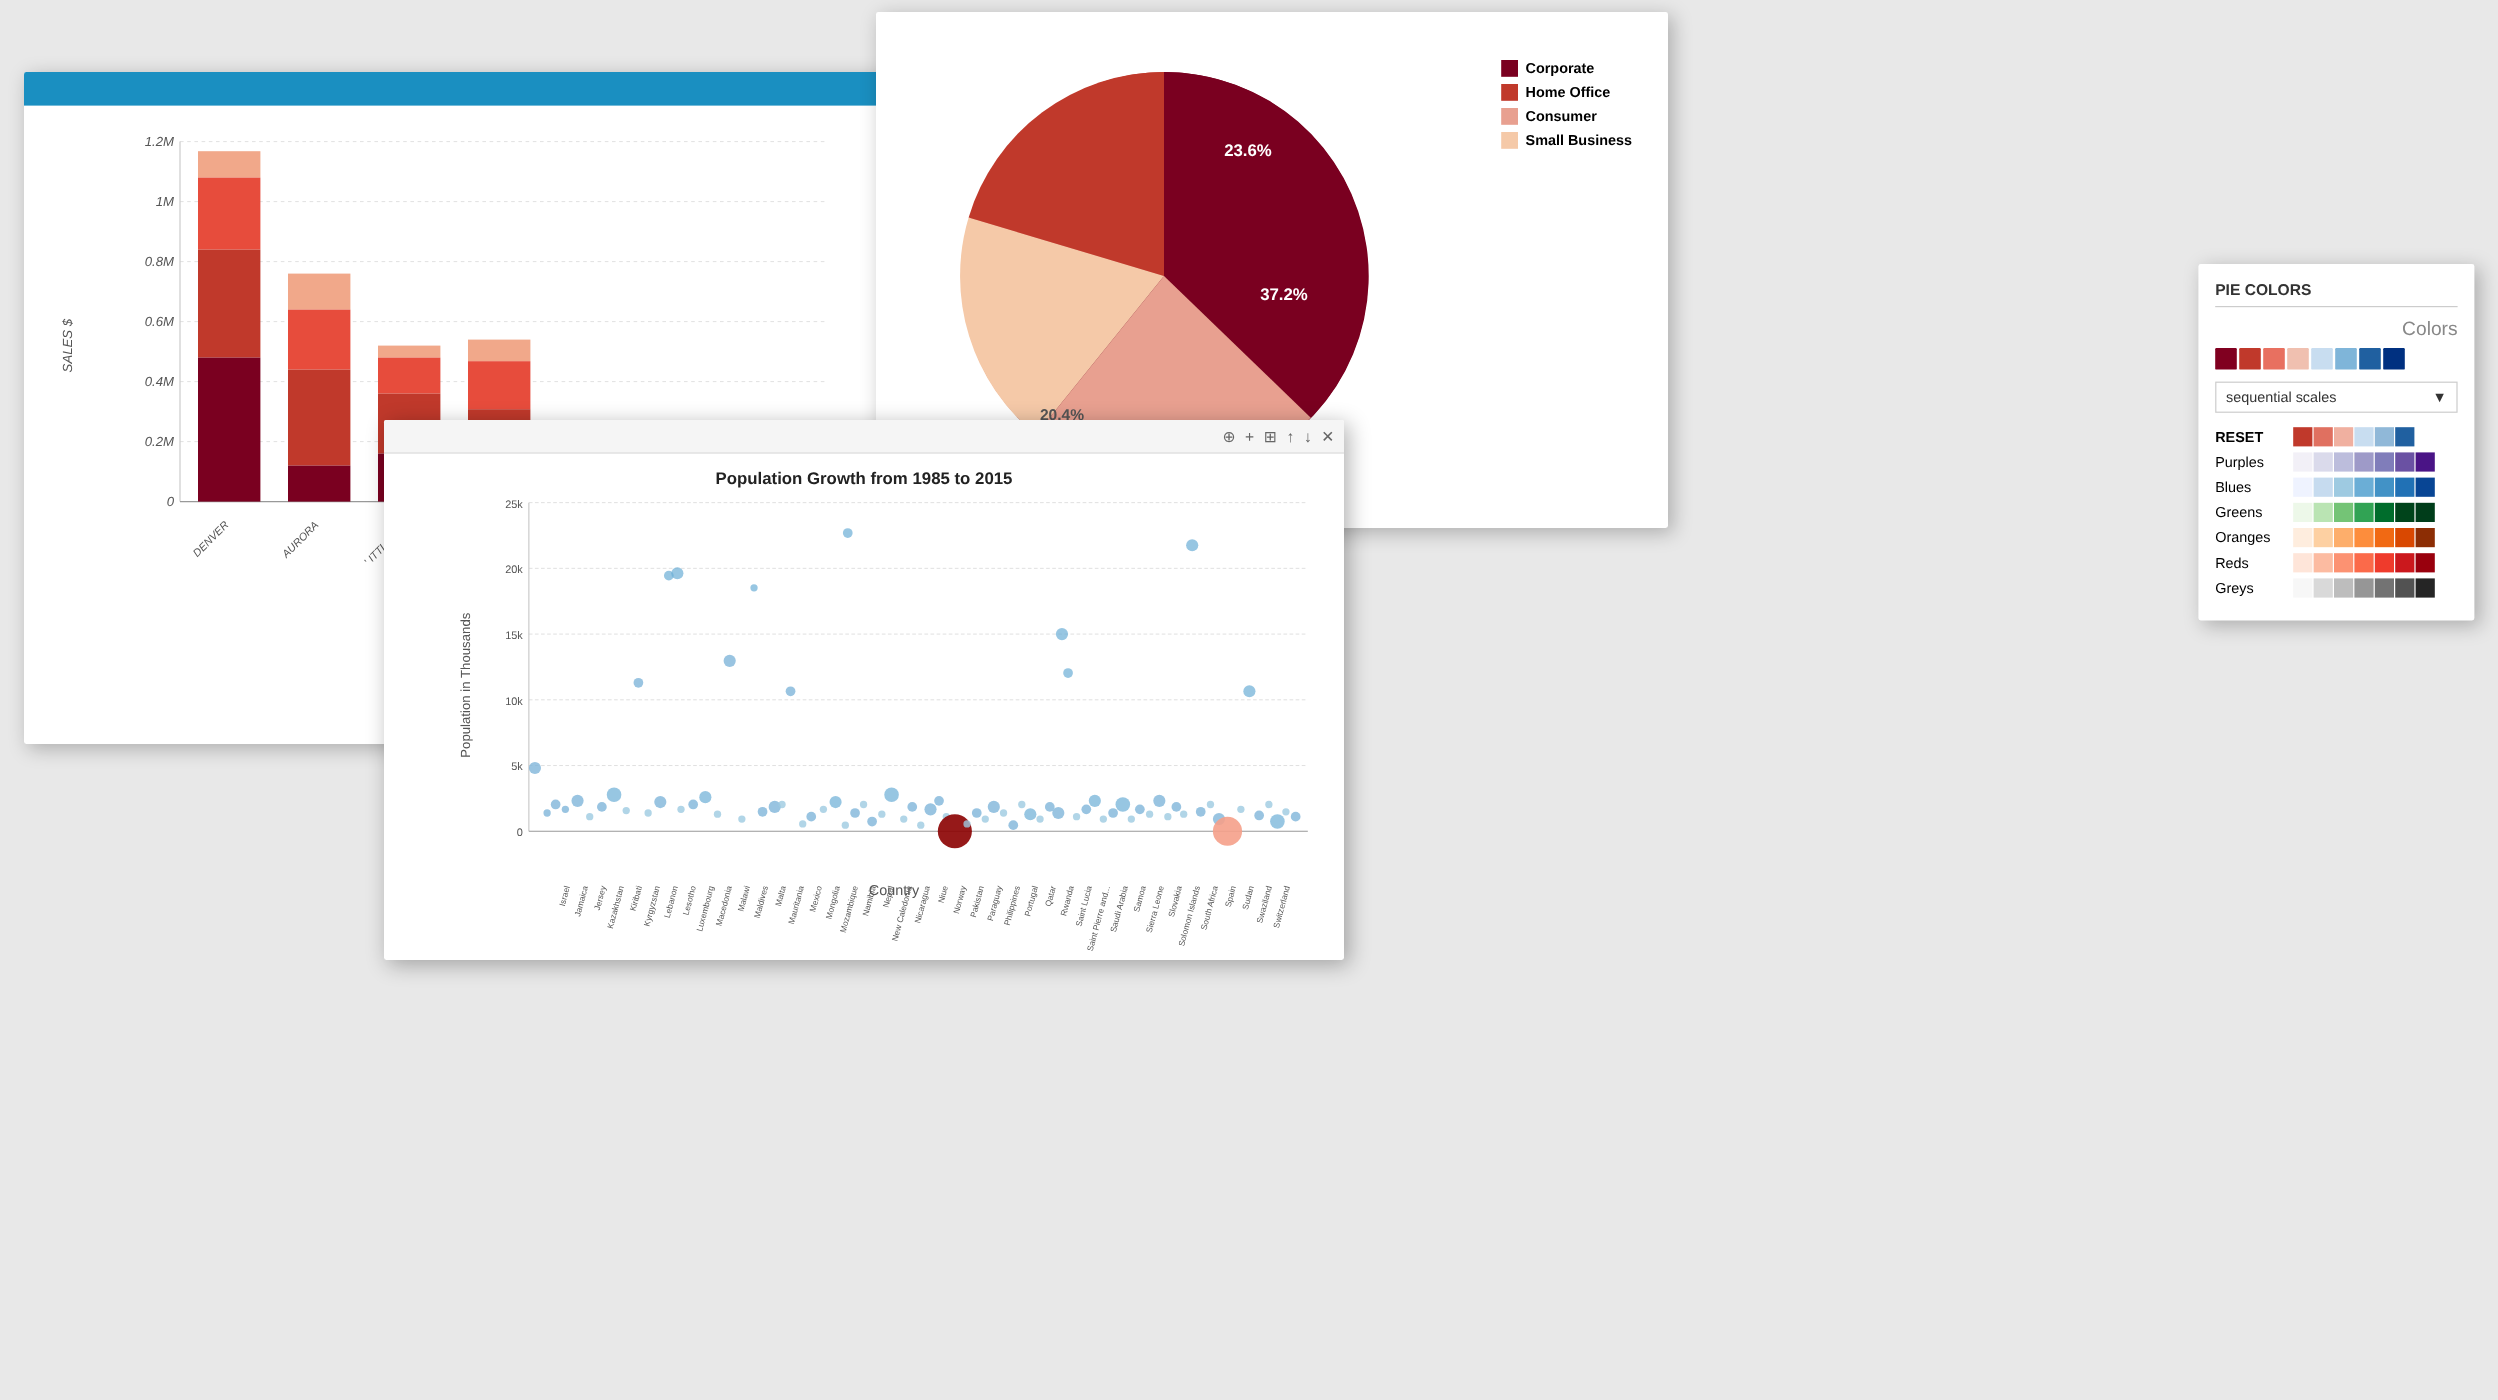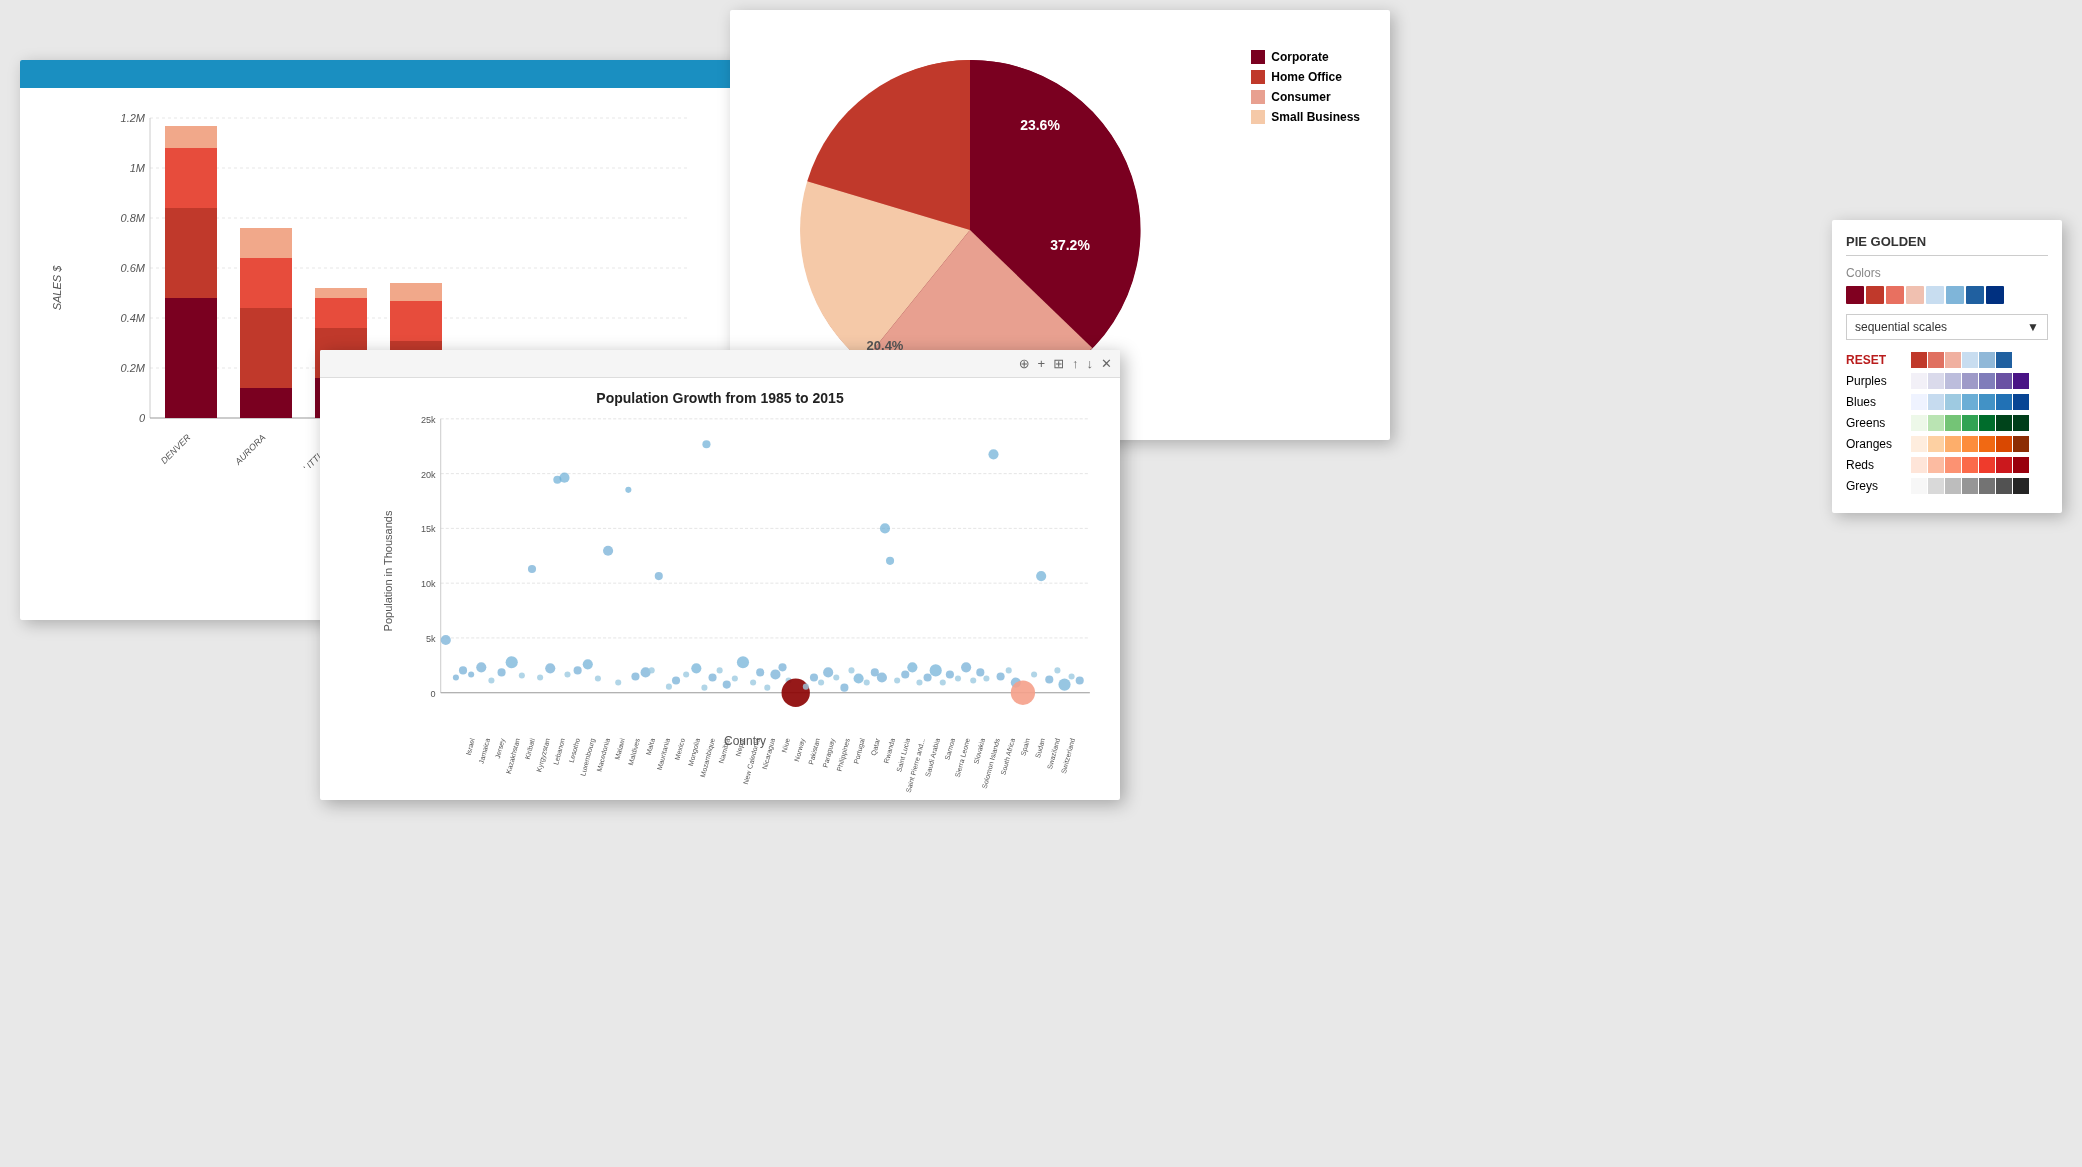"PIE GOLDEN" div.pie-colors-title { text: GOLDEN -> COLORS }
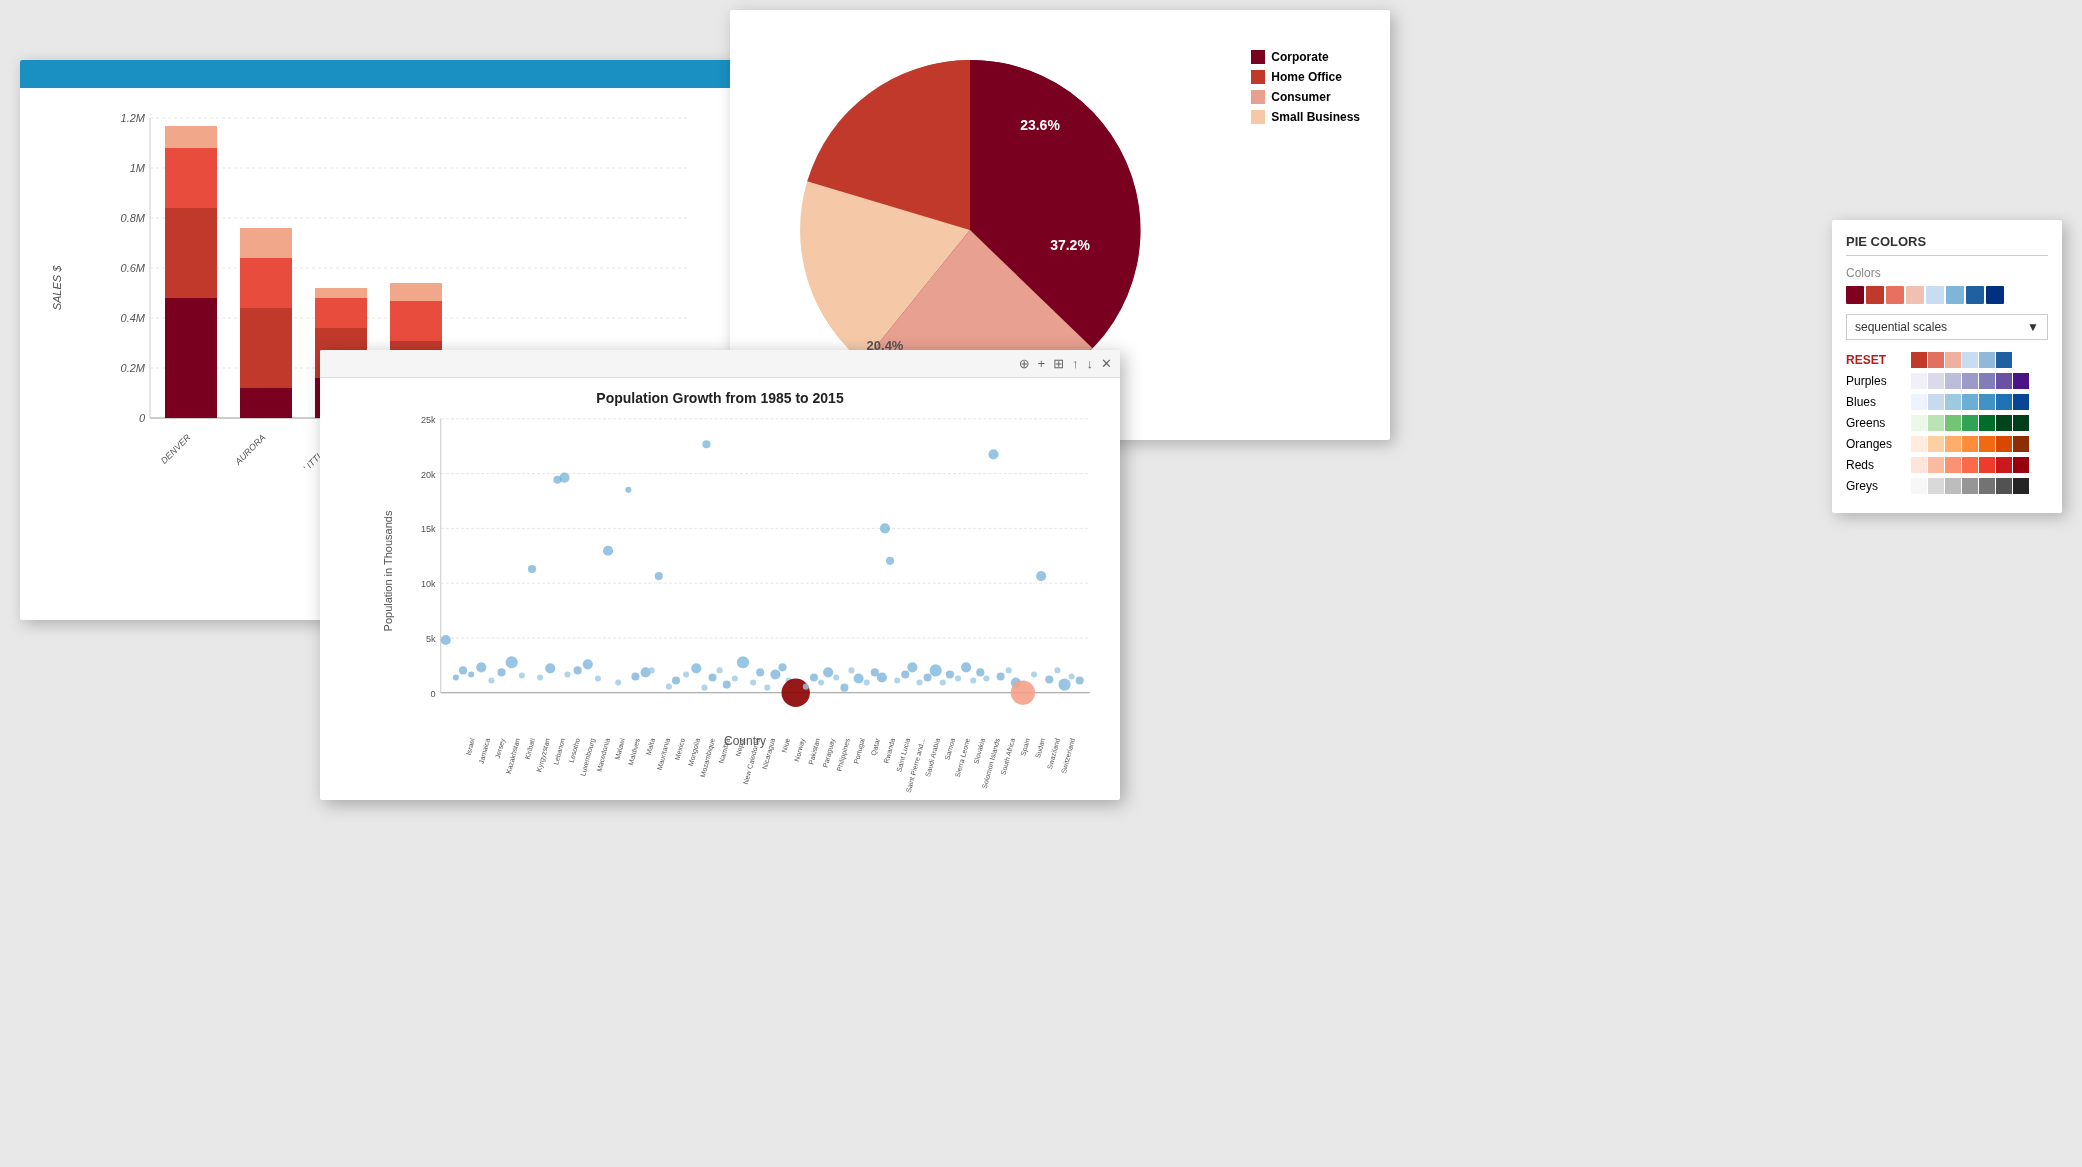"Colors" .colors-label { font-size: 12px -> 16px; text-align: none -> right }
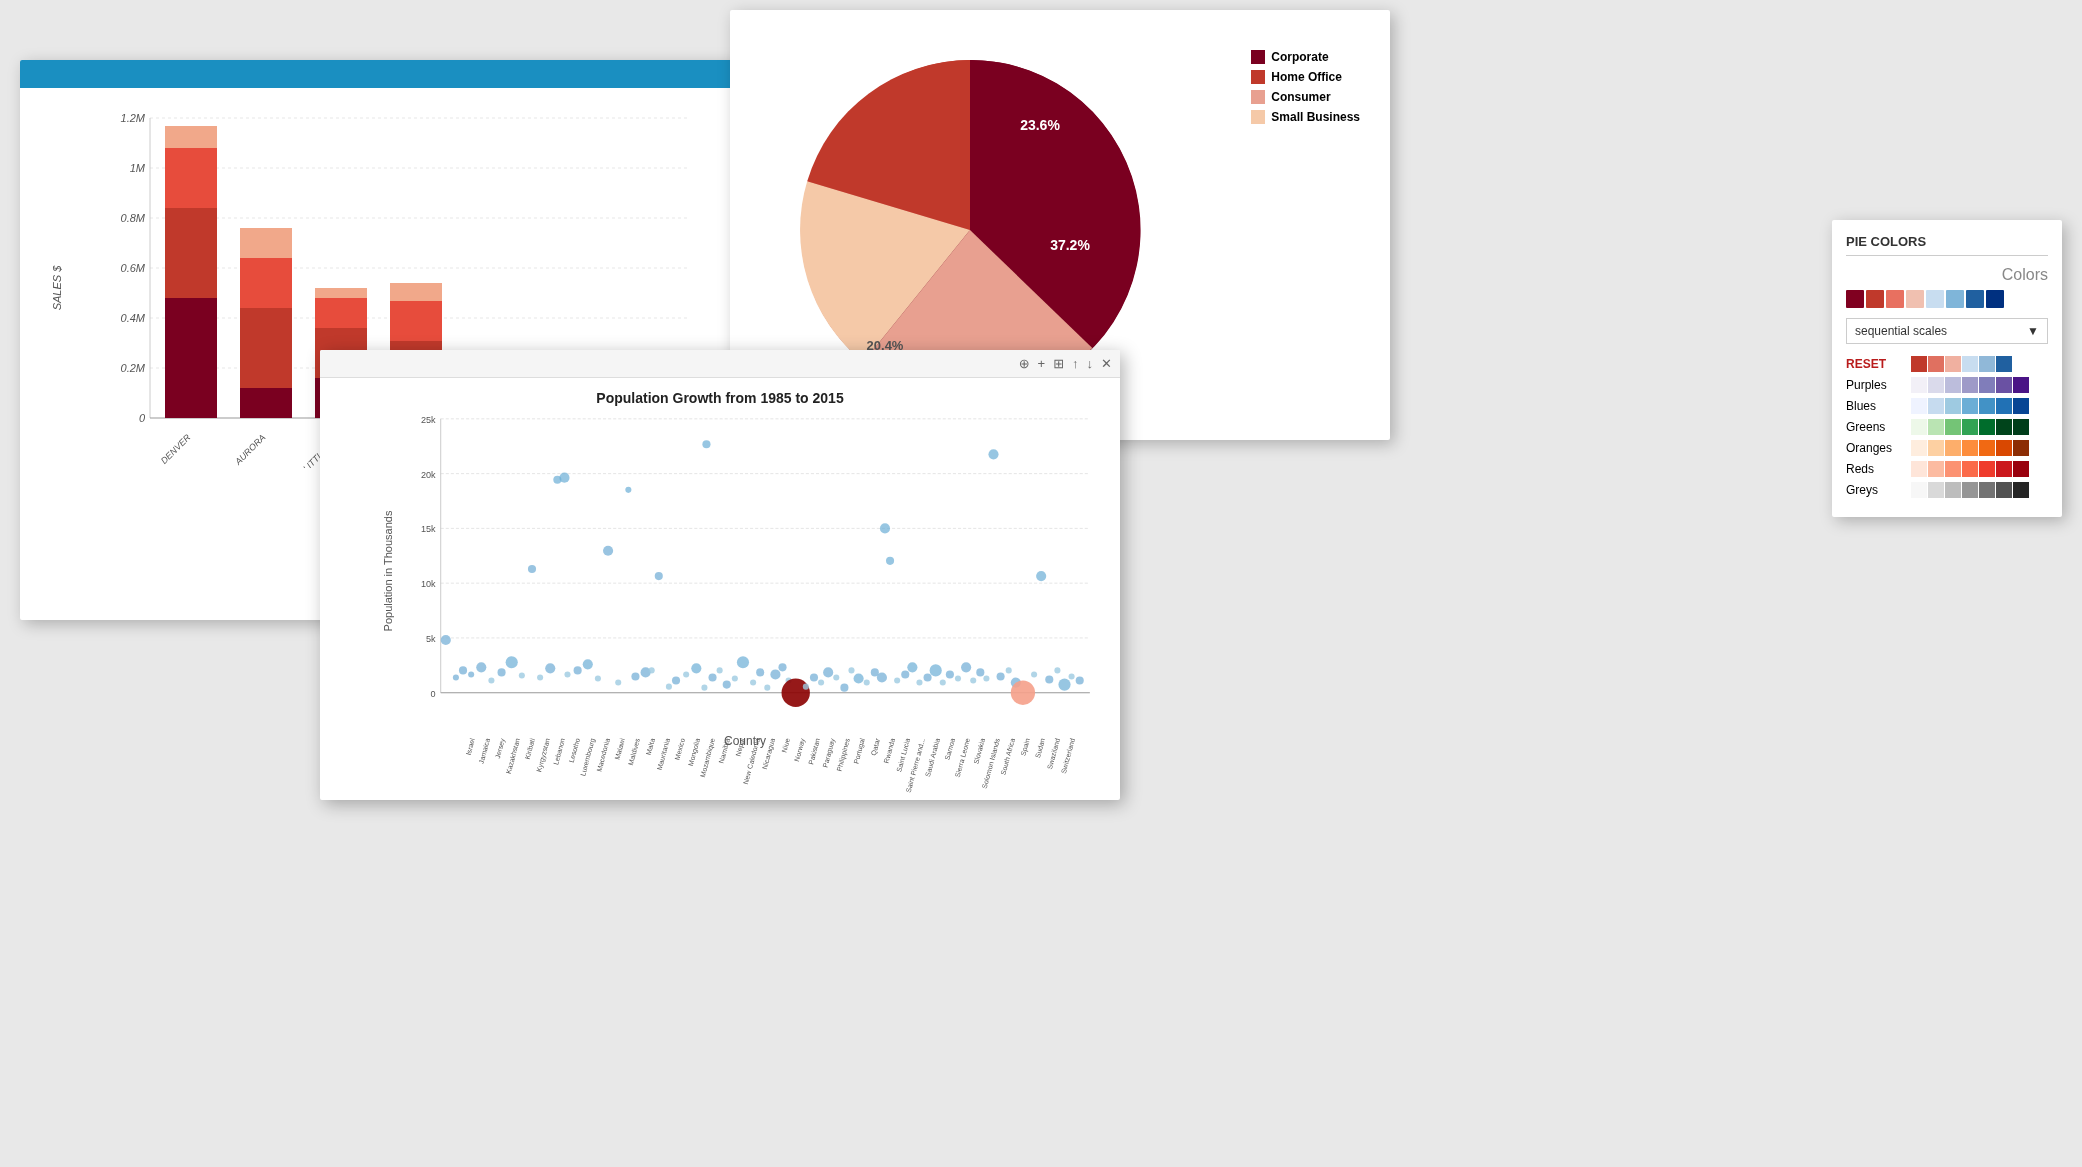"RESET" span.color-scale-label { color: #b91c1c -> #000000 }
